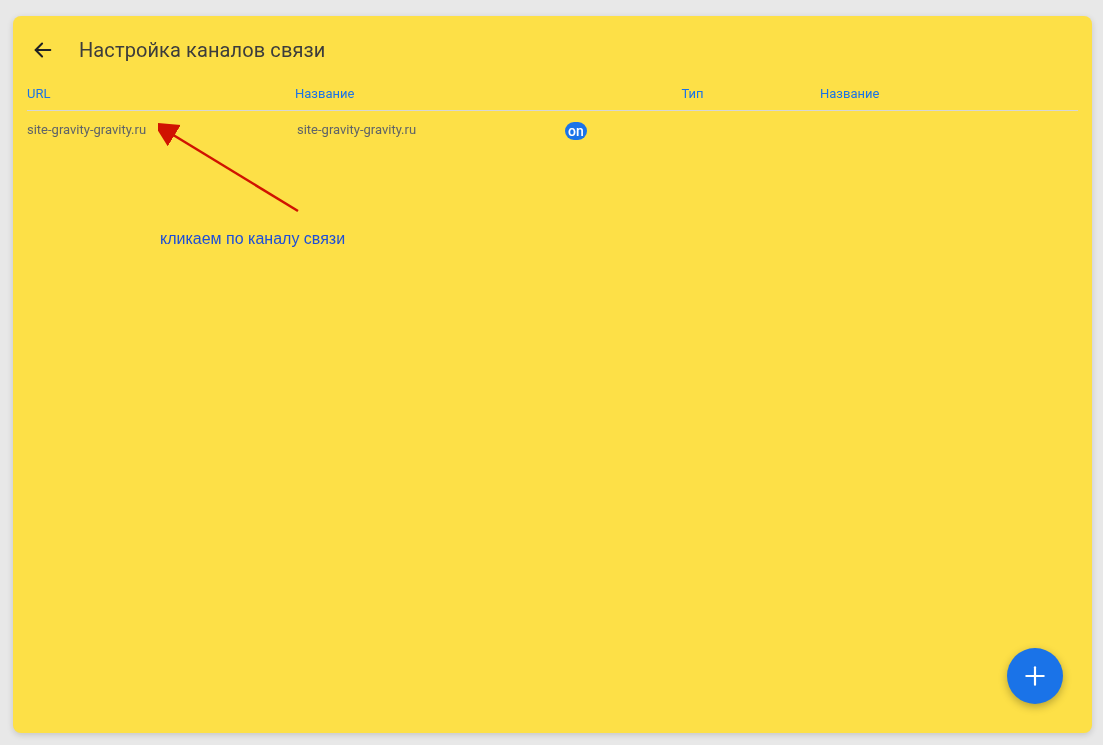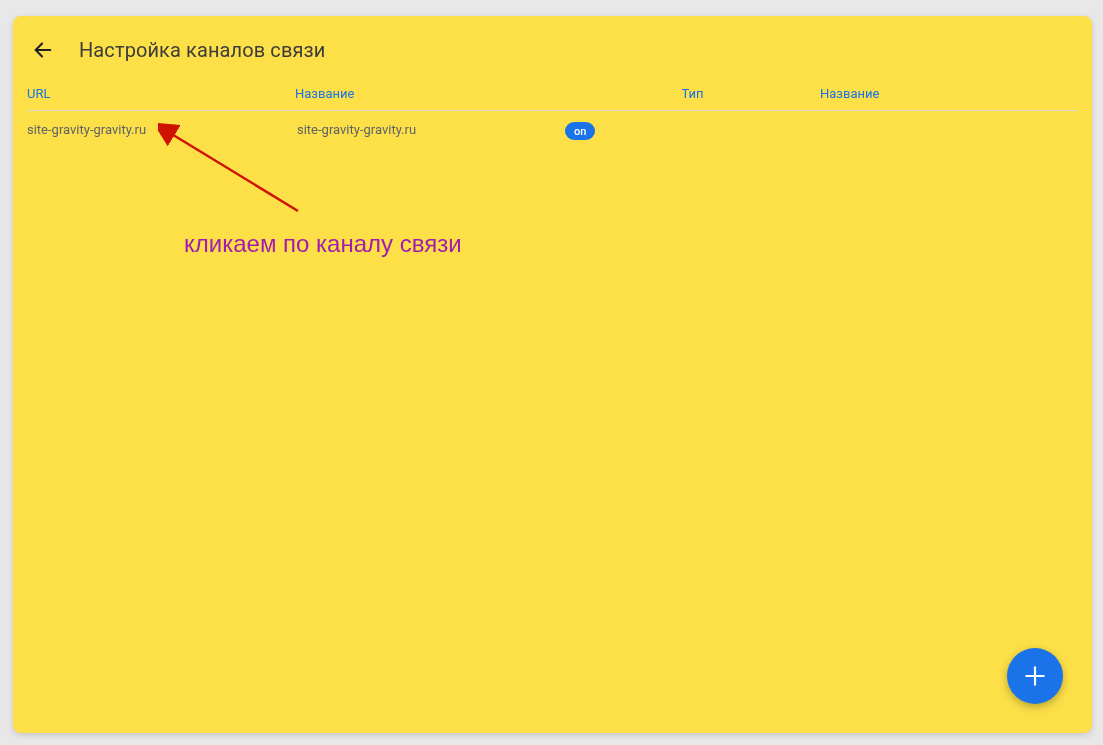"on" .toggle-on { font-size: 11px -> 14px; padding: 0 9px -> 0 3px }
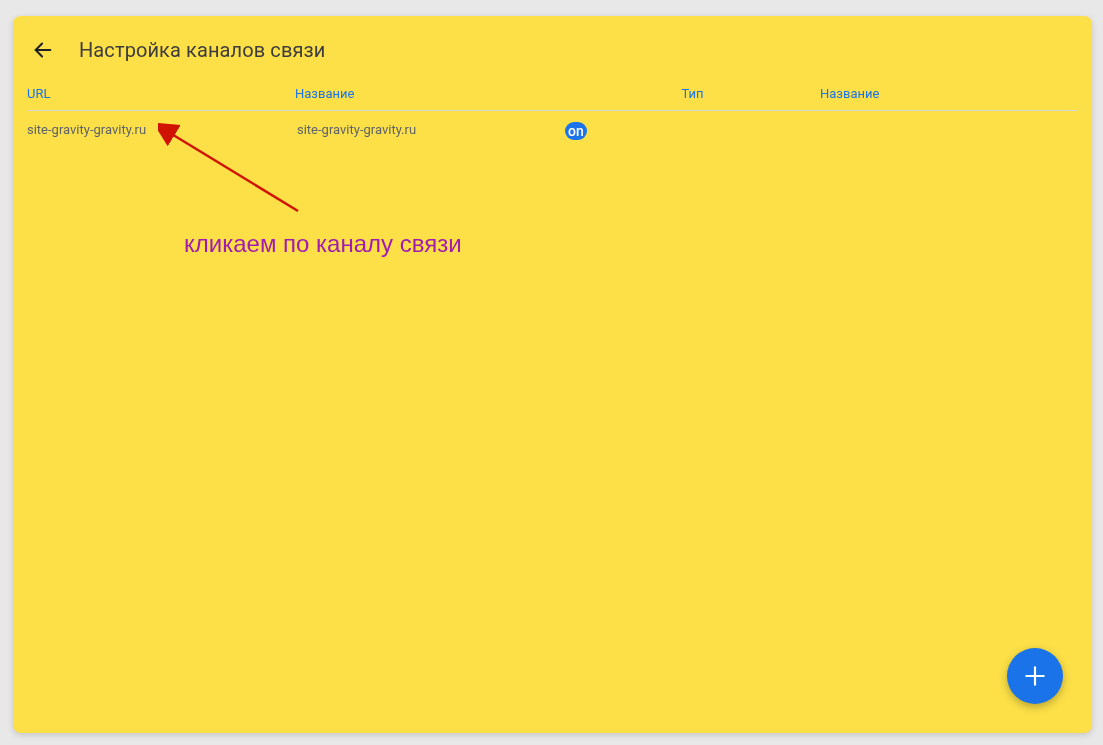"кликаем по каналу связи" .annot-text { color: #a21caf -> #1d4ed8; font-size: 24px -> 16px; left: 184px -> 160px }
